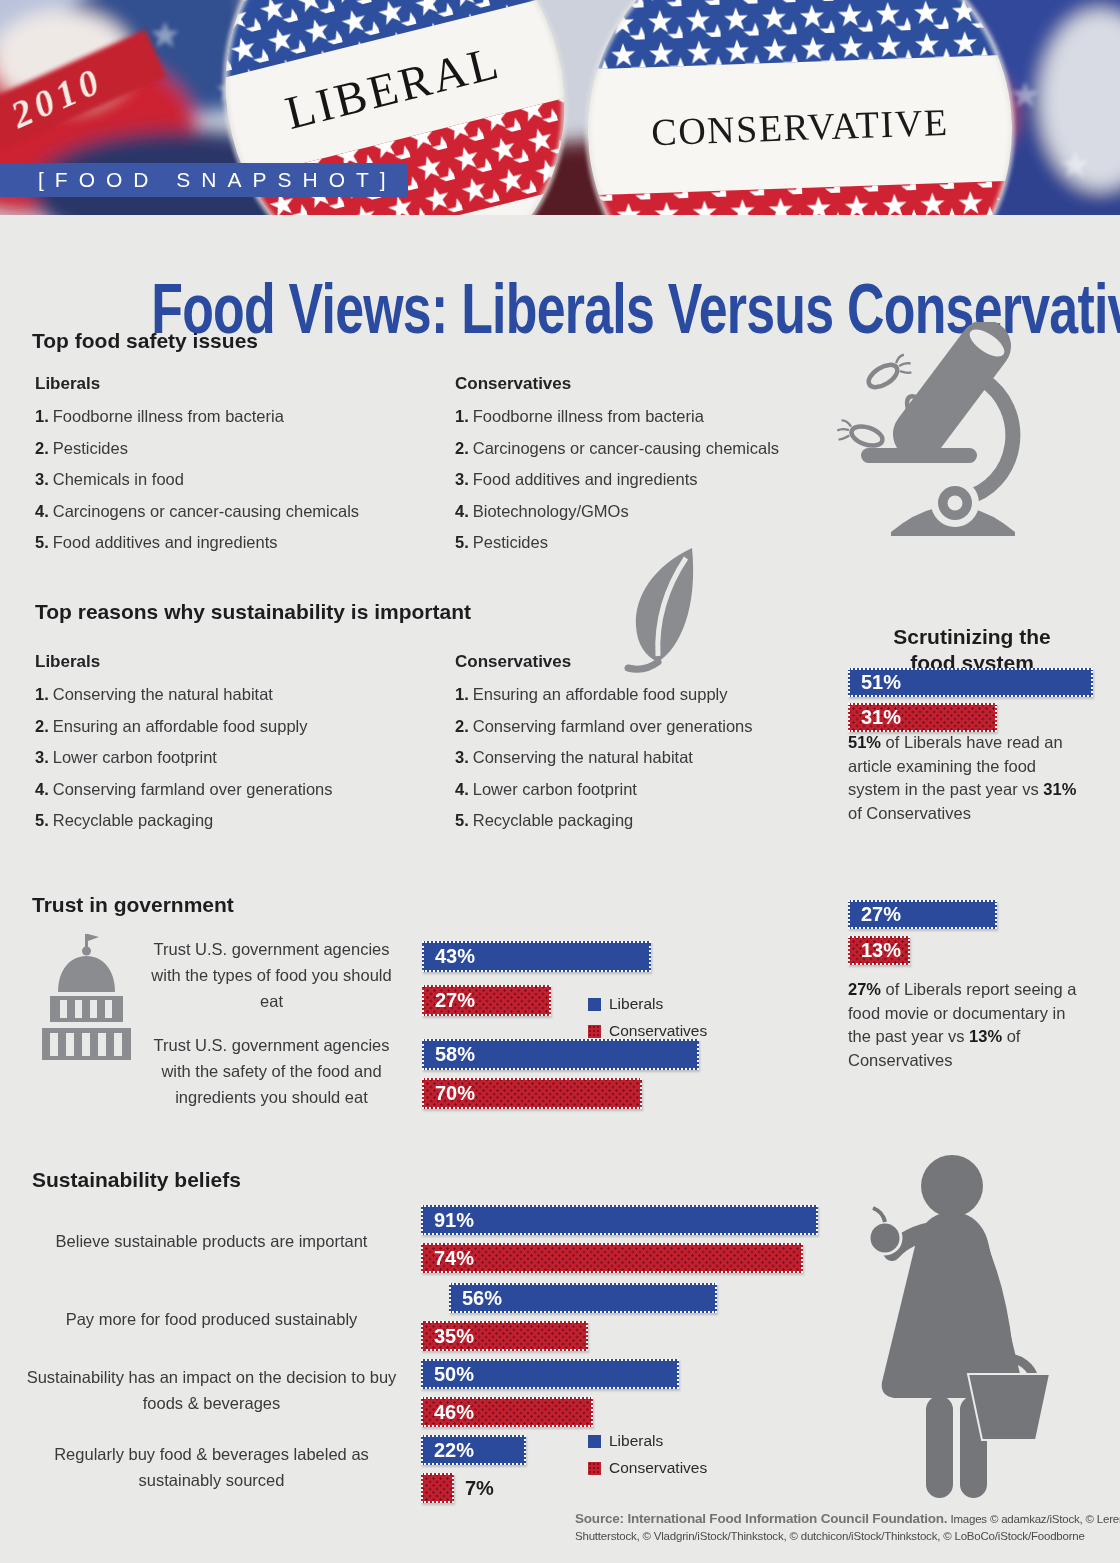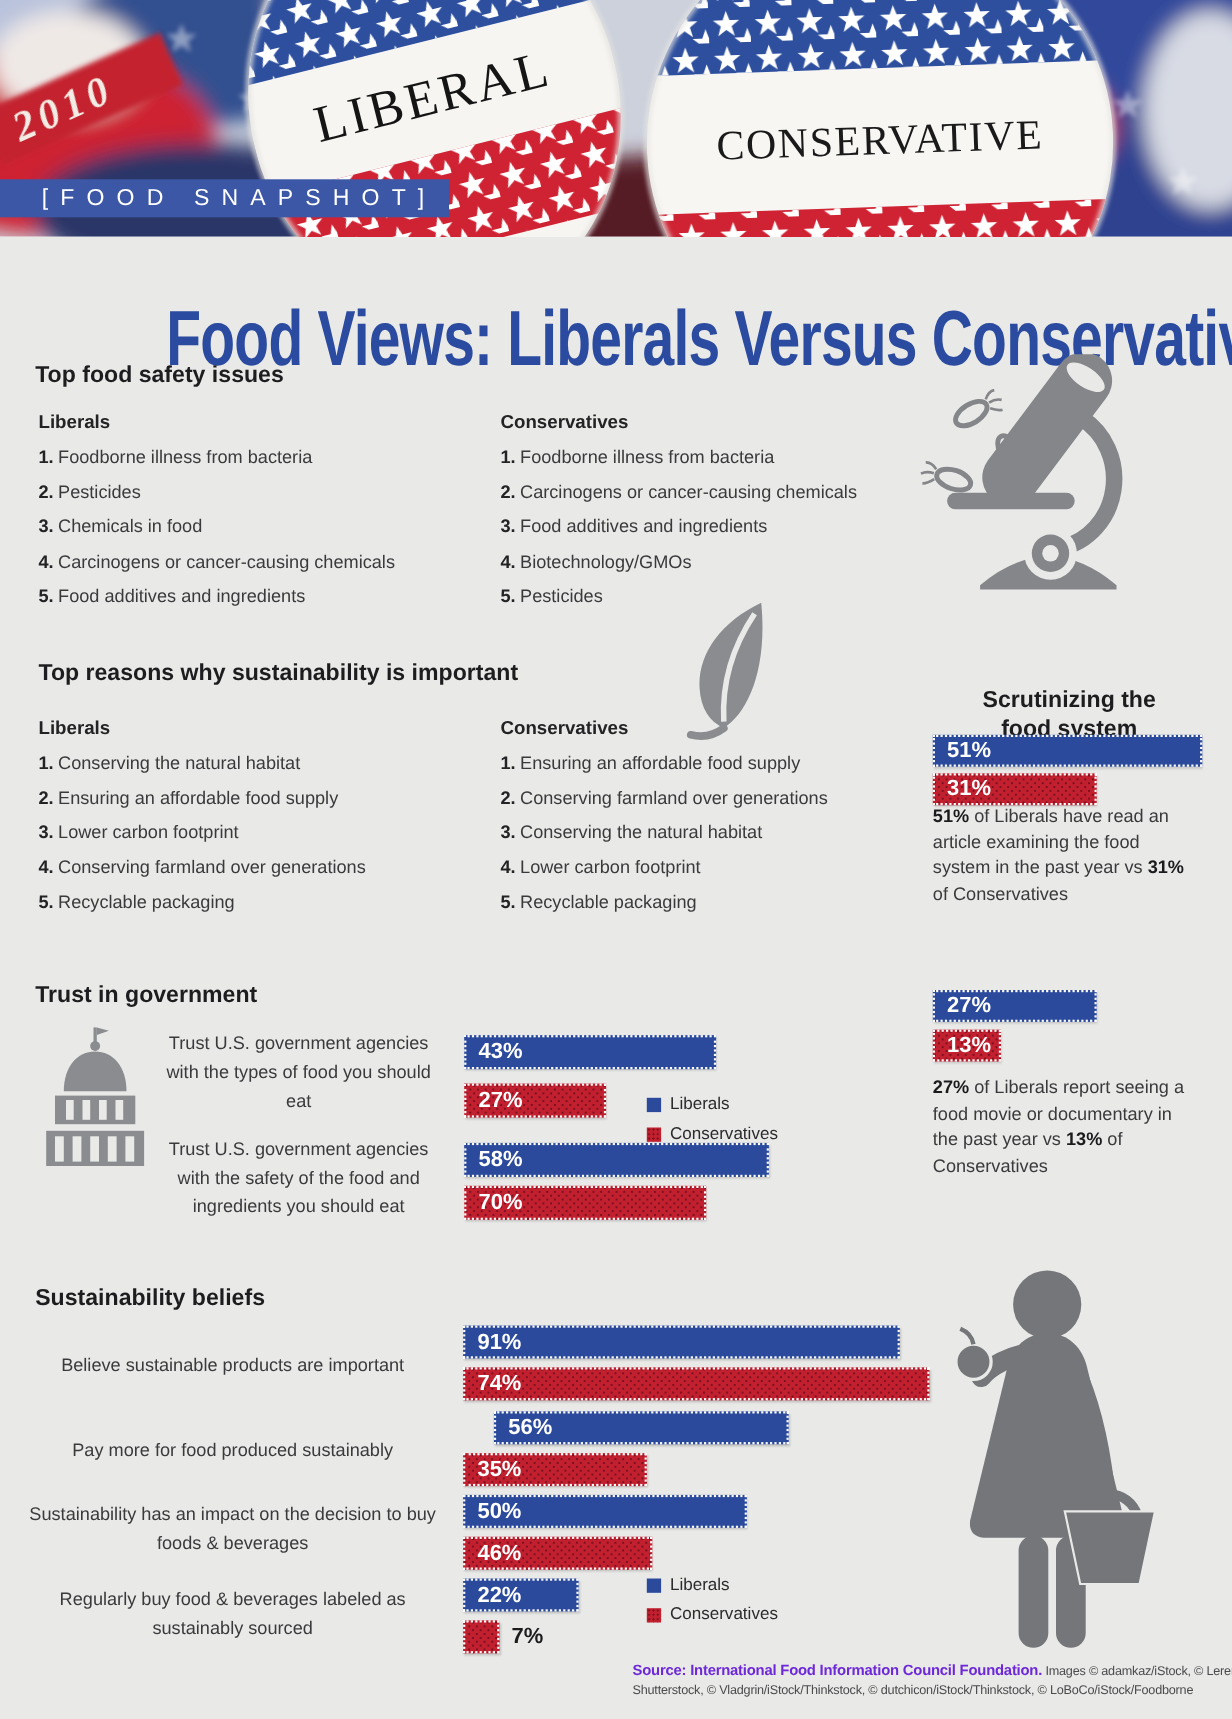"74%" div.bar { width: 424px -> 382px }
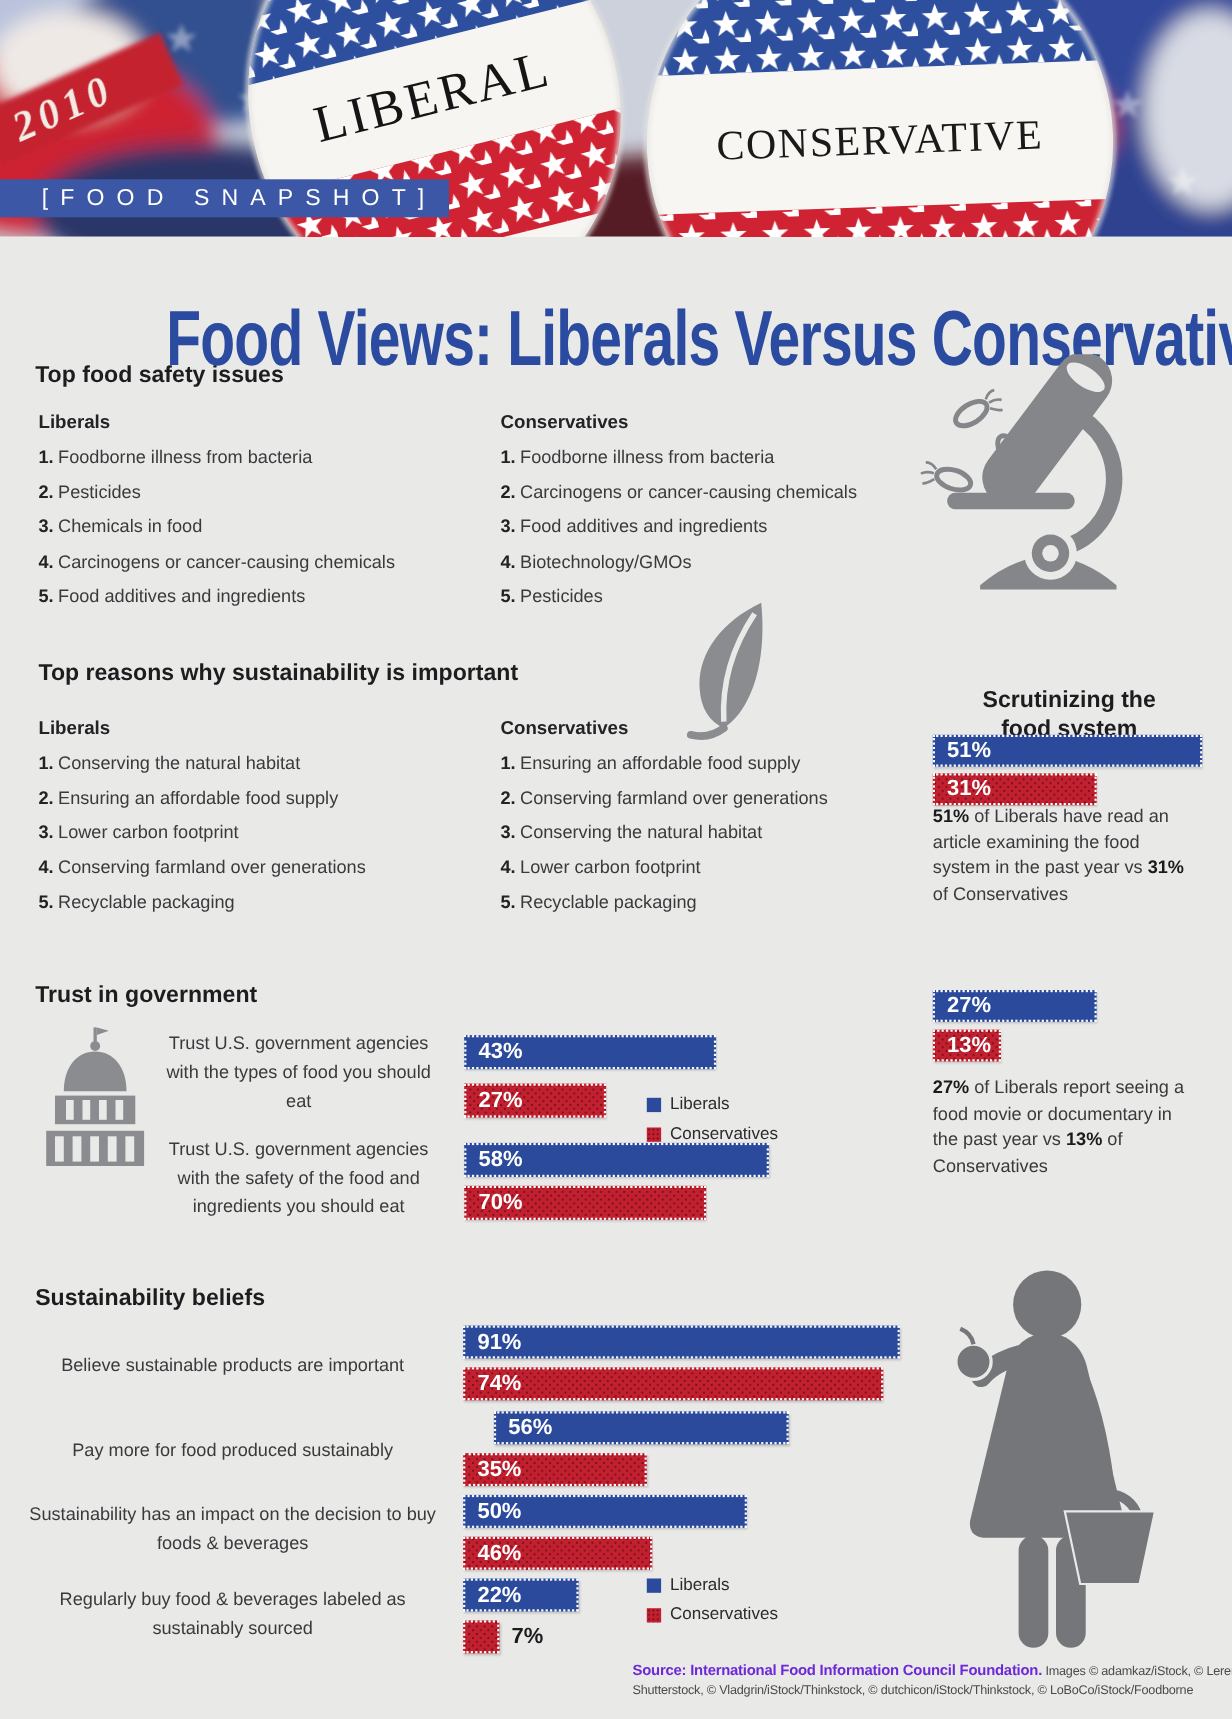"Source: International Food Information" .source .sbold { color: #6d28d9 -> #737373 }
